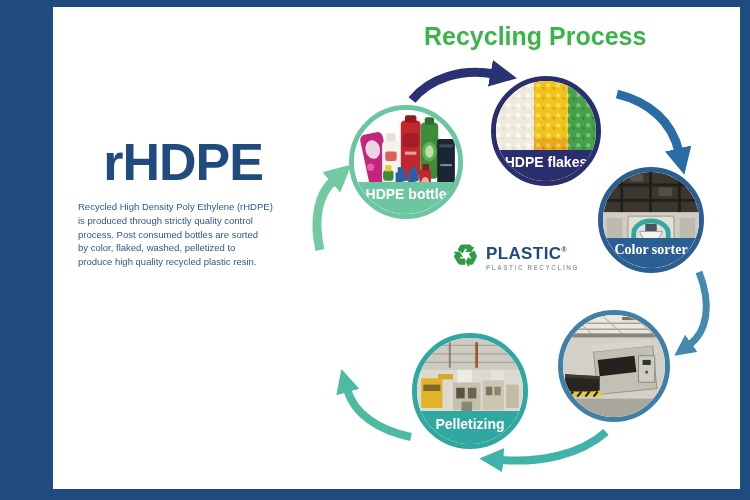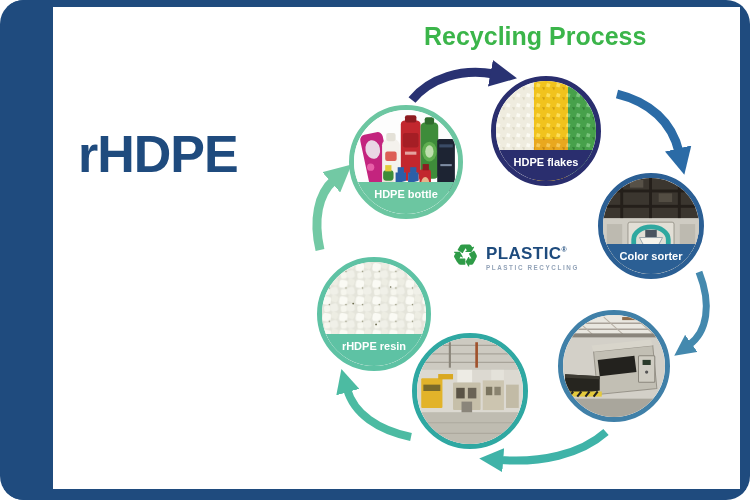"Recycling Process" .canvas { border-radius: 24px -> none }
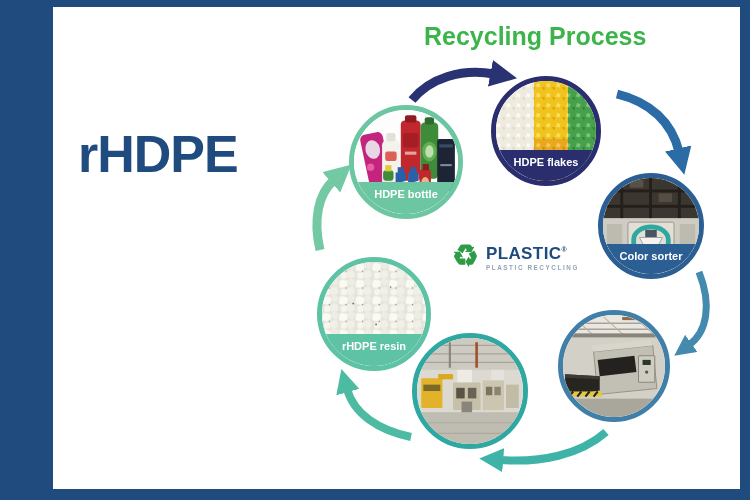"rHDPE" .intro h1 { margin: 0 -> 8px; text-align: none -> center }
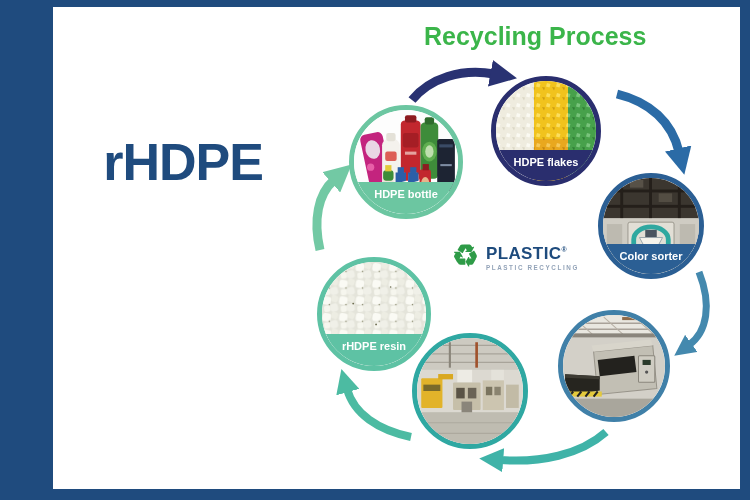"HDPE flakes" .circle .band { font-size: 11px -> 14px }
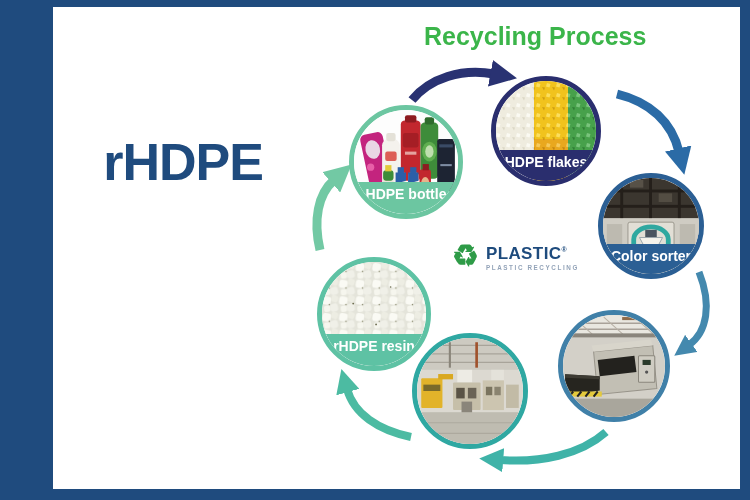"Recycled High Density Poly Ethylene" p { html: none -> <p>Recycled High Density Poly Ethylene (rHDPE) is produced through strictly quality control process. Post consumed bottles are sorted by color, flaked, washed, pelletized to produce high quality recycled plastic resin.</p> }
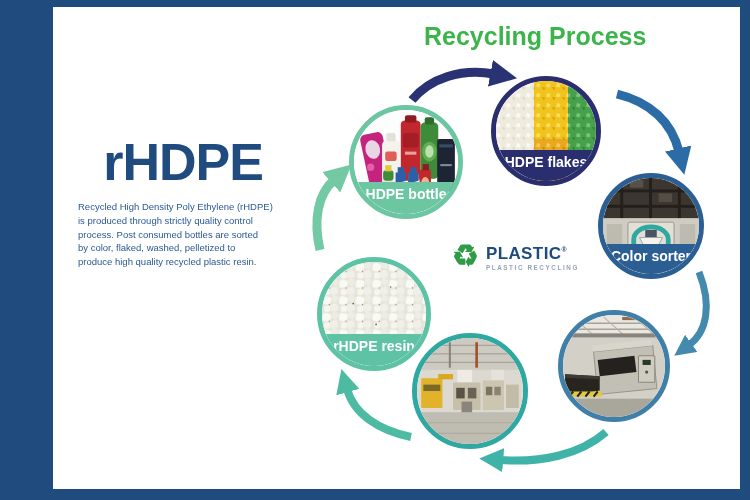"Color sorter" .s3 { font-family: none -> Liberation Serif, serif; top: 173px -> 167px }
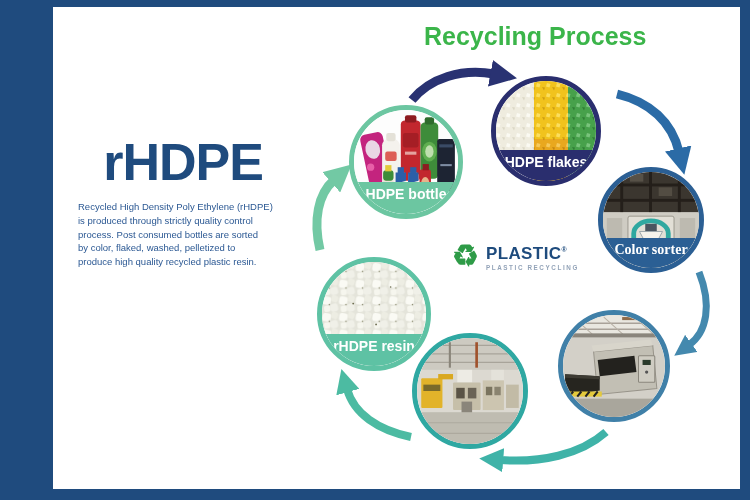"rHDPE resin" div.circle { html: <div> <svg> <defs> <pattern> <rect></rect> <rect></rect> <rect></rect> <rect></rect> <rect></rect> <circle></circle> </pattern> </defs> <rect></rect> <circle></circle> <circle></circle> <circle></circle> </svg> <div>rHDPE resin</div> </div> -> none }
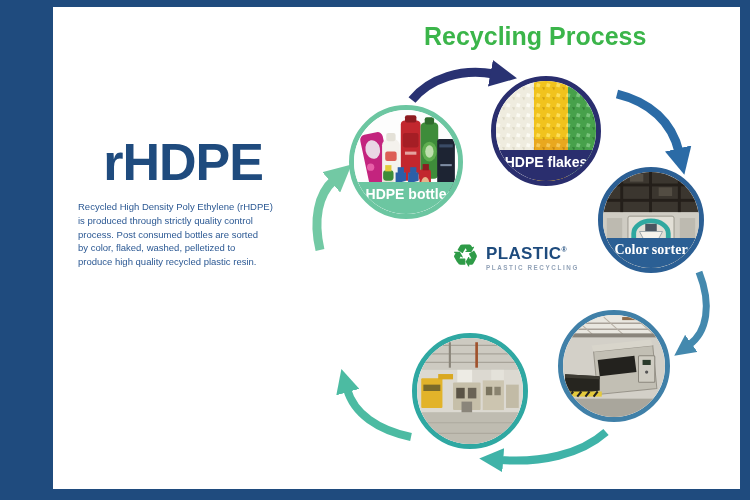"Pelletizing" div.band { html: none -> <div>Pelletizing</div> }
